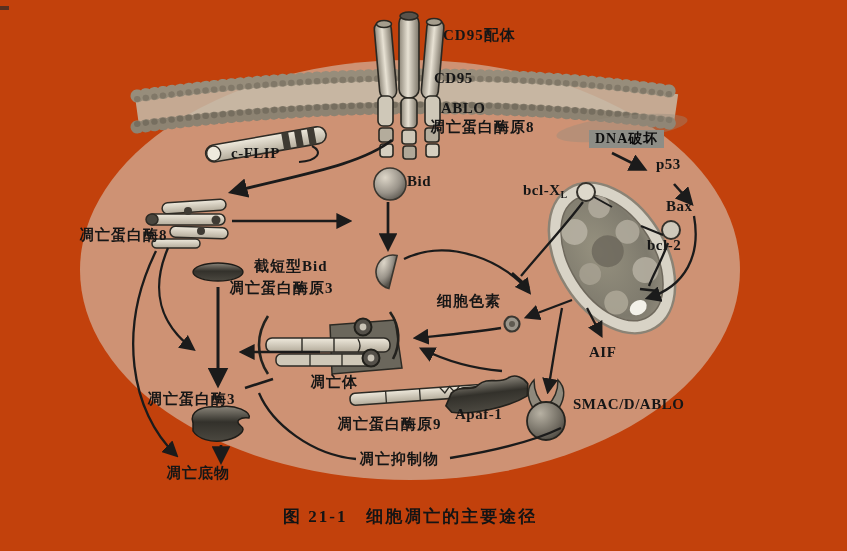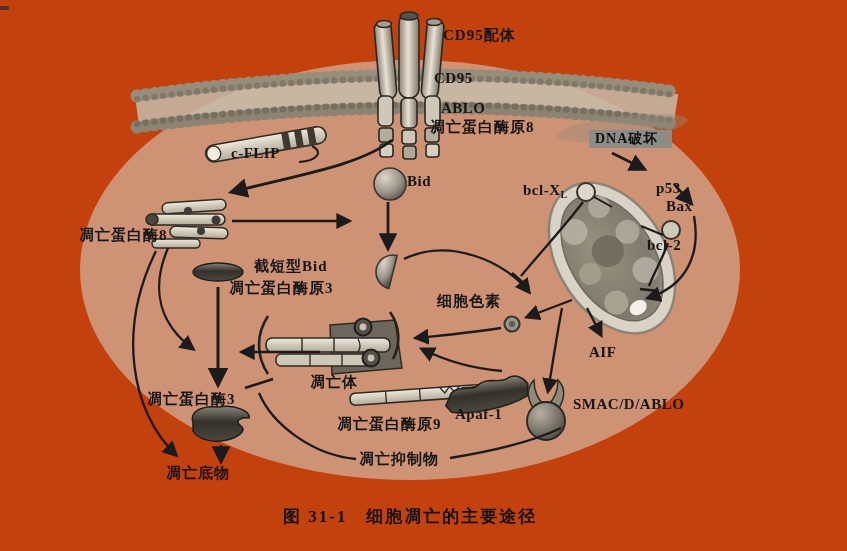"DNA破坏" .box { padding: 1px 14px 2px 6px -> 1px 6px 2px 6px }
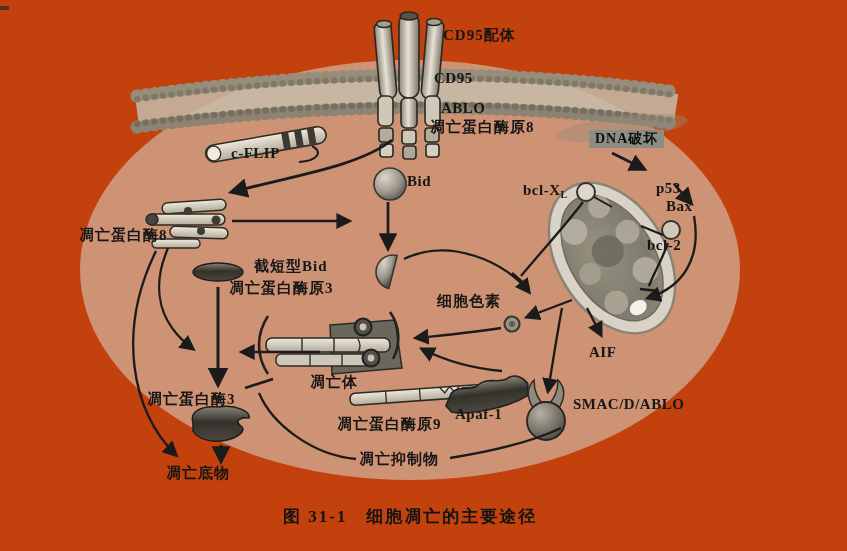"p53" div.lbl { top: 180px -> 156px }
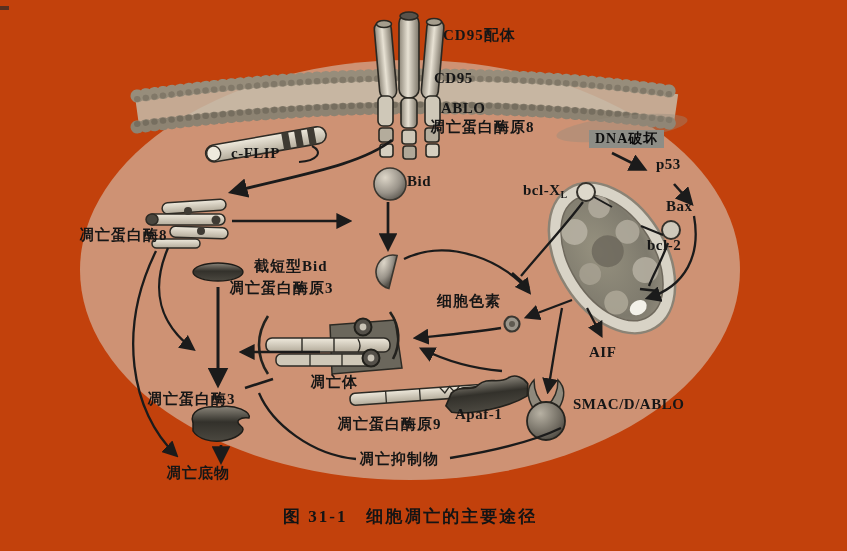"图 31-1 细胞凋亡的主要途径" div.lbl { text: 31-1 -> 21-1 }
